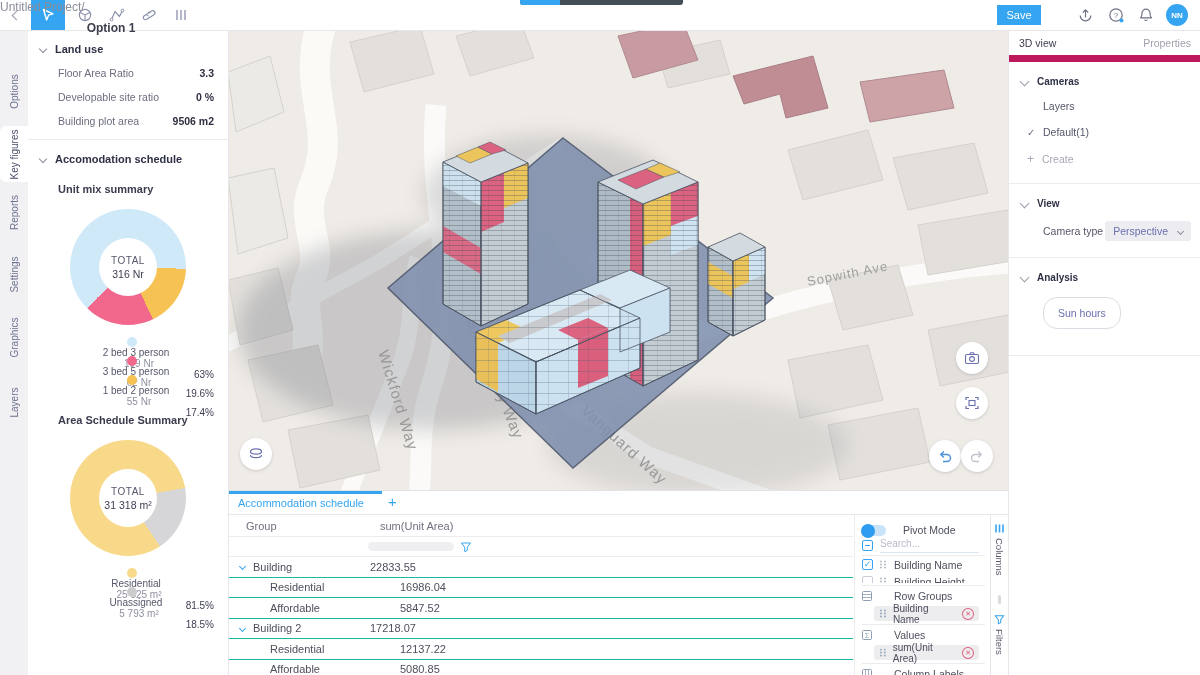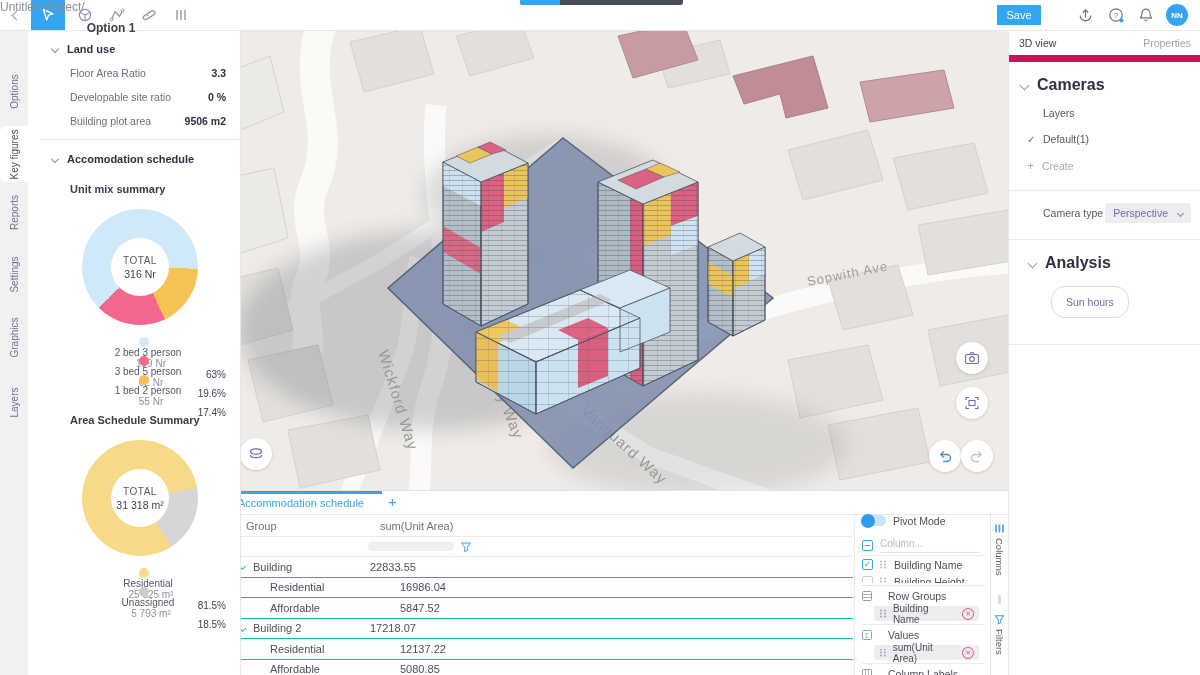"Land use" .leftpanel { left: 40px -> 28px }
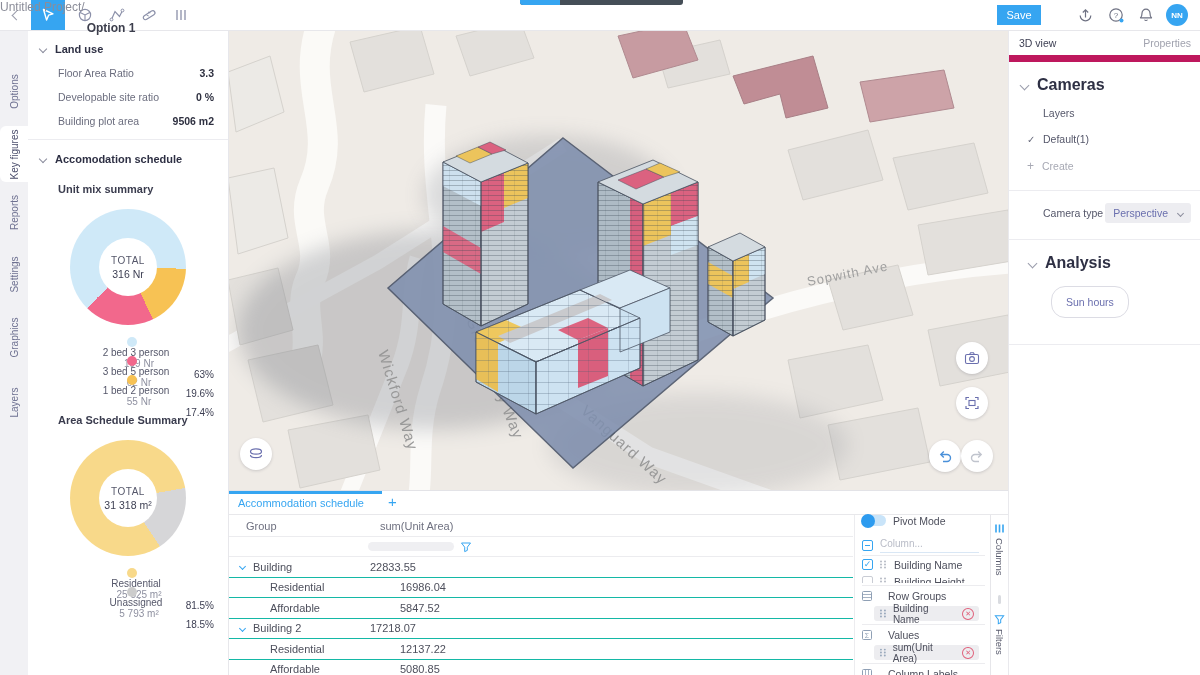"Cameras" .rp-sec-head { font-size: 16px -> 10px }
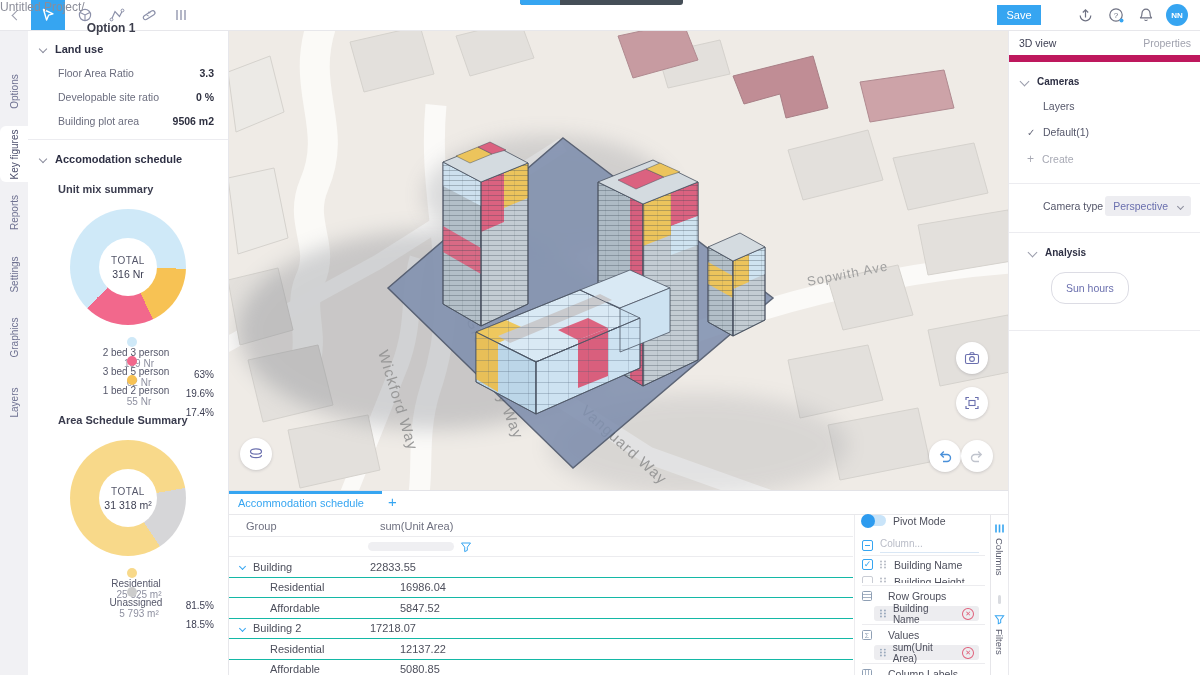"View" div.rp-sec-head { html: none -> <div> <span></span> <span>View</span> </div> }
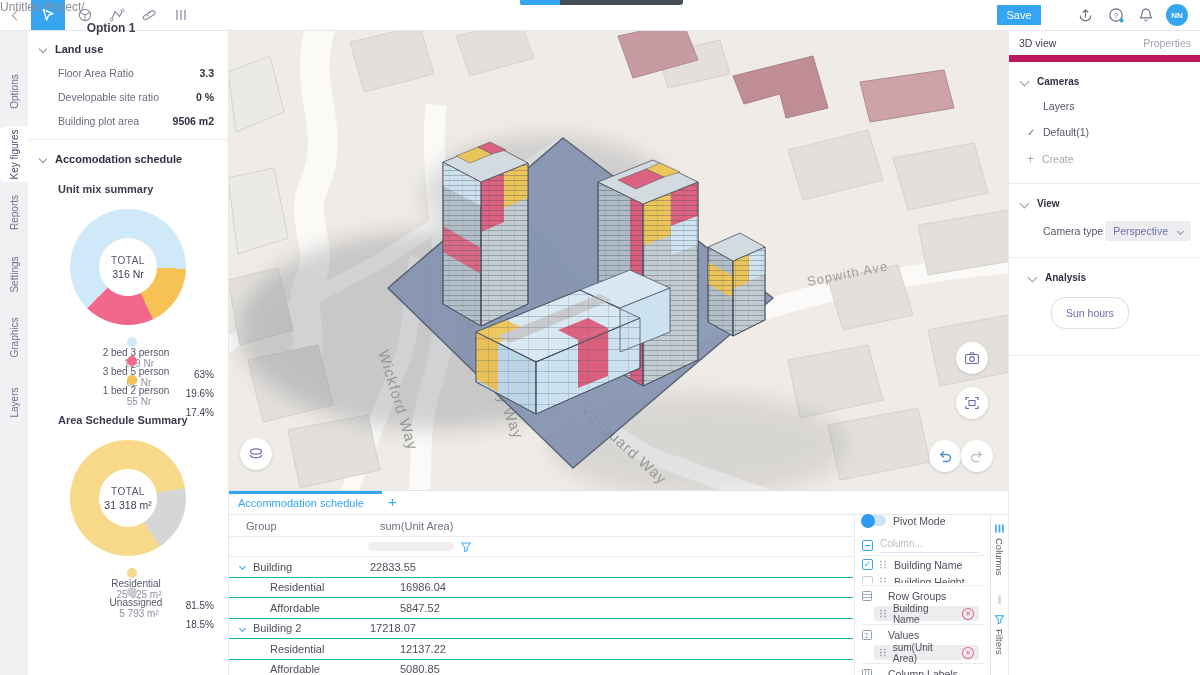"Analysis" div.rp-sec { padding-left: 8px -> none }
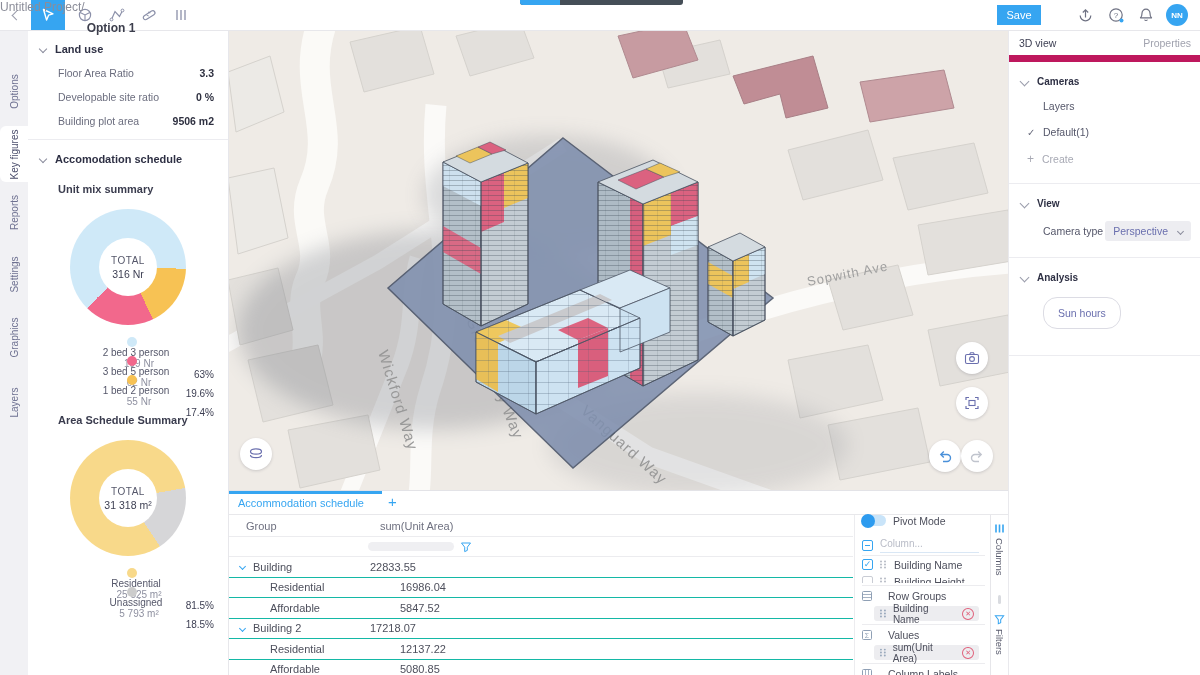"Pivot Mode" .prow { align-items: flex-start -> flex-end; gap: 7px -> 17px }
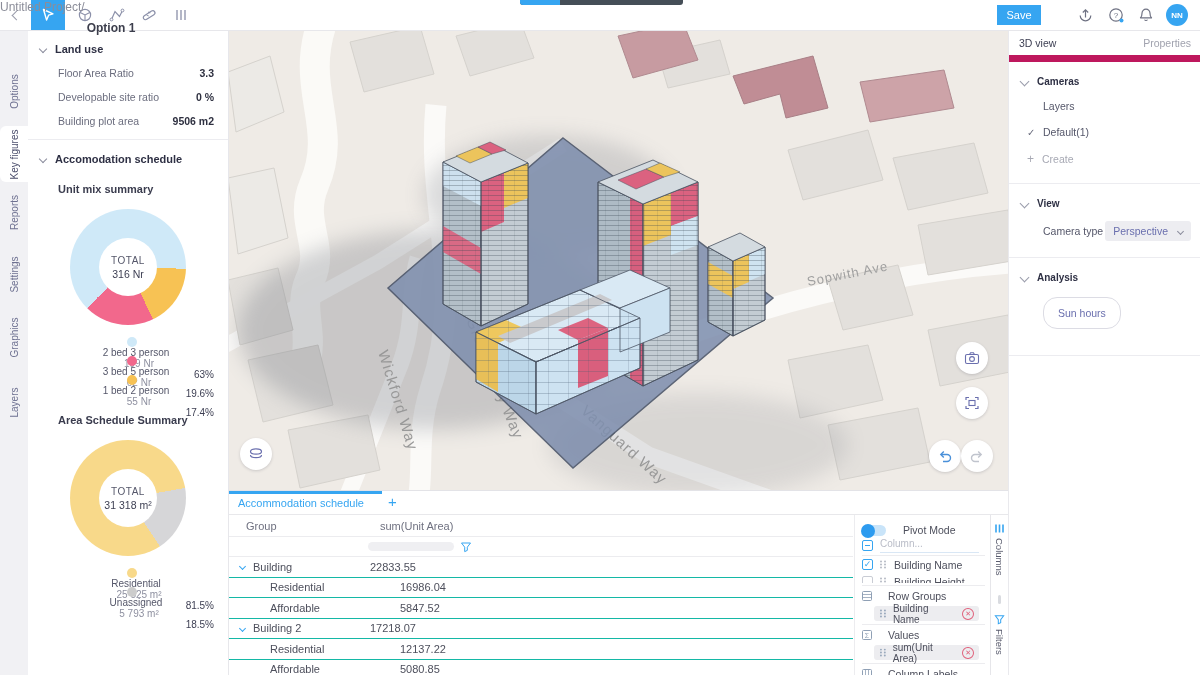"Column..." span.search-line { text: Column -> Search }
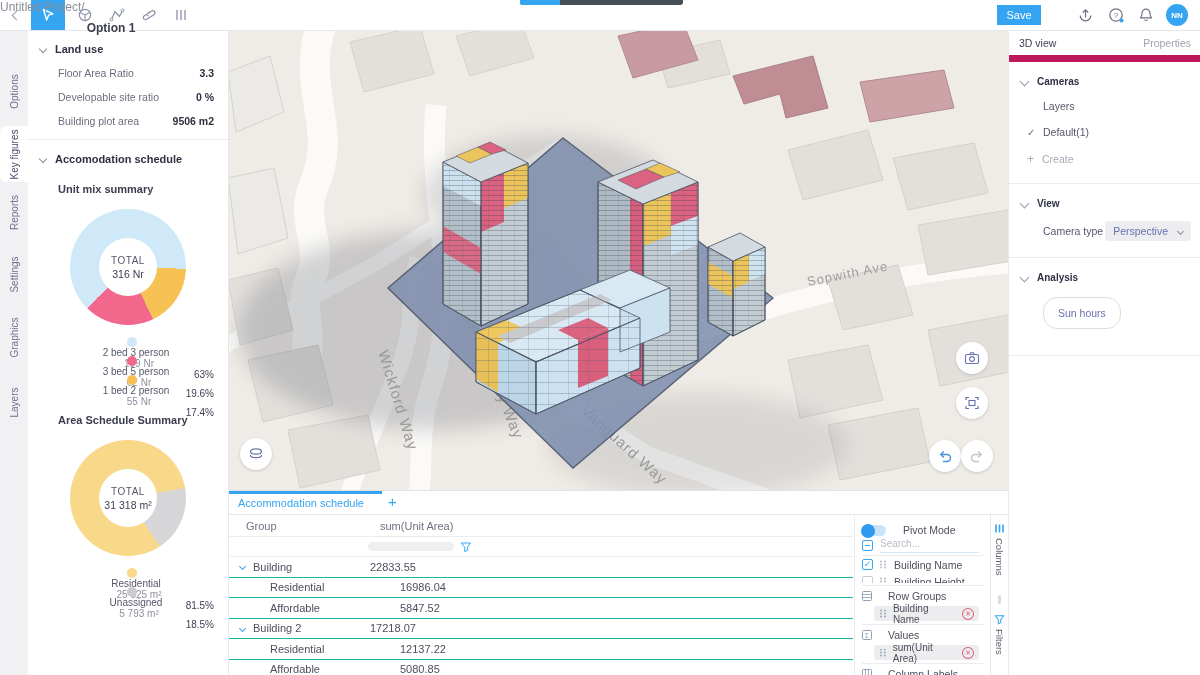"Row Groups" .psec { gap: 16px -> 22px }
